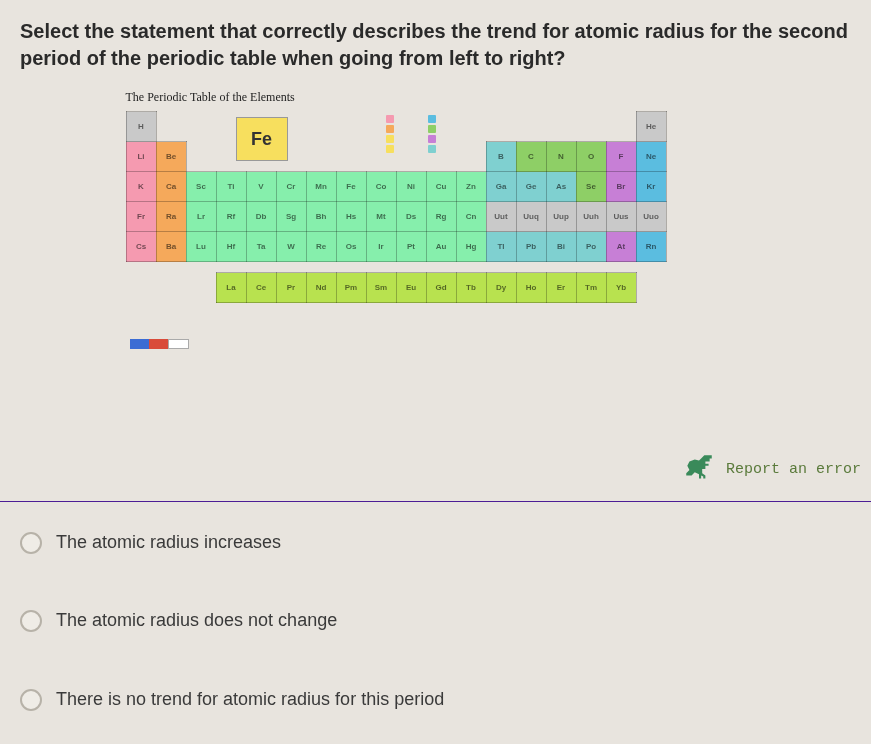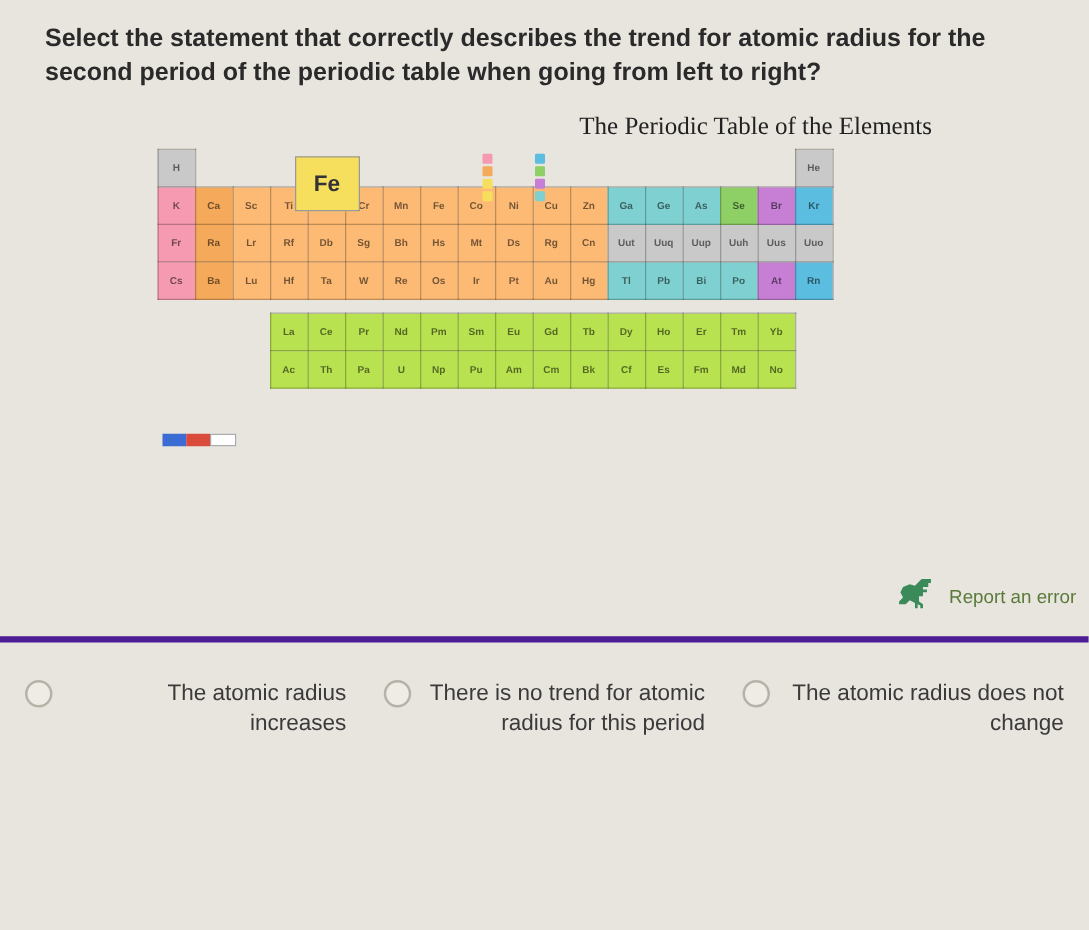"Select the statement that correctly" .container { padding: 18px 36px -> 18px 20px }
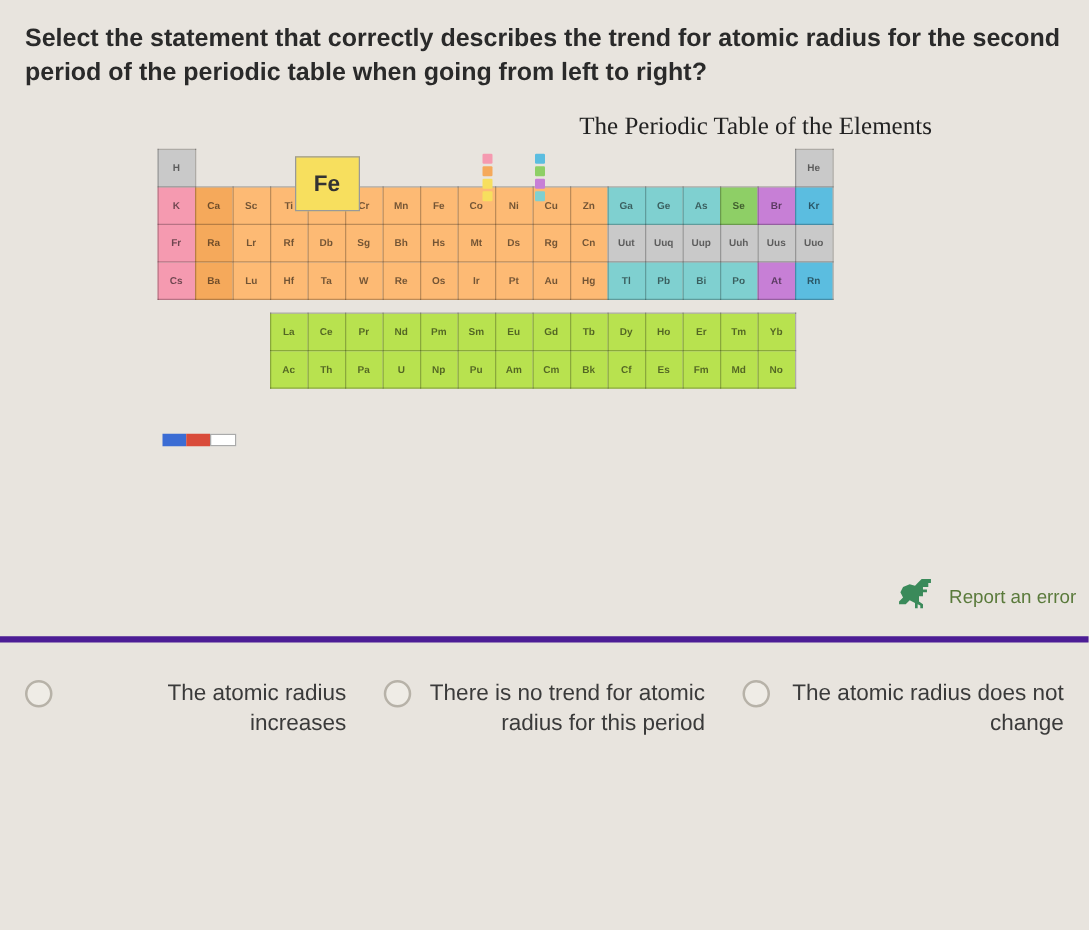"The Periodic Table of the" .pt-title { font-size: 20px -> 12px; text-align: right -> left }
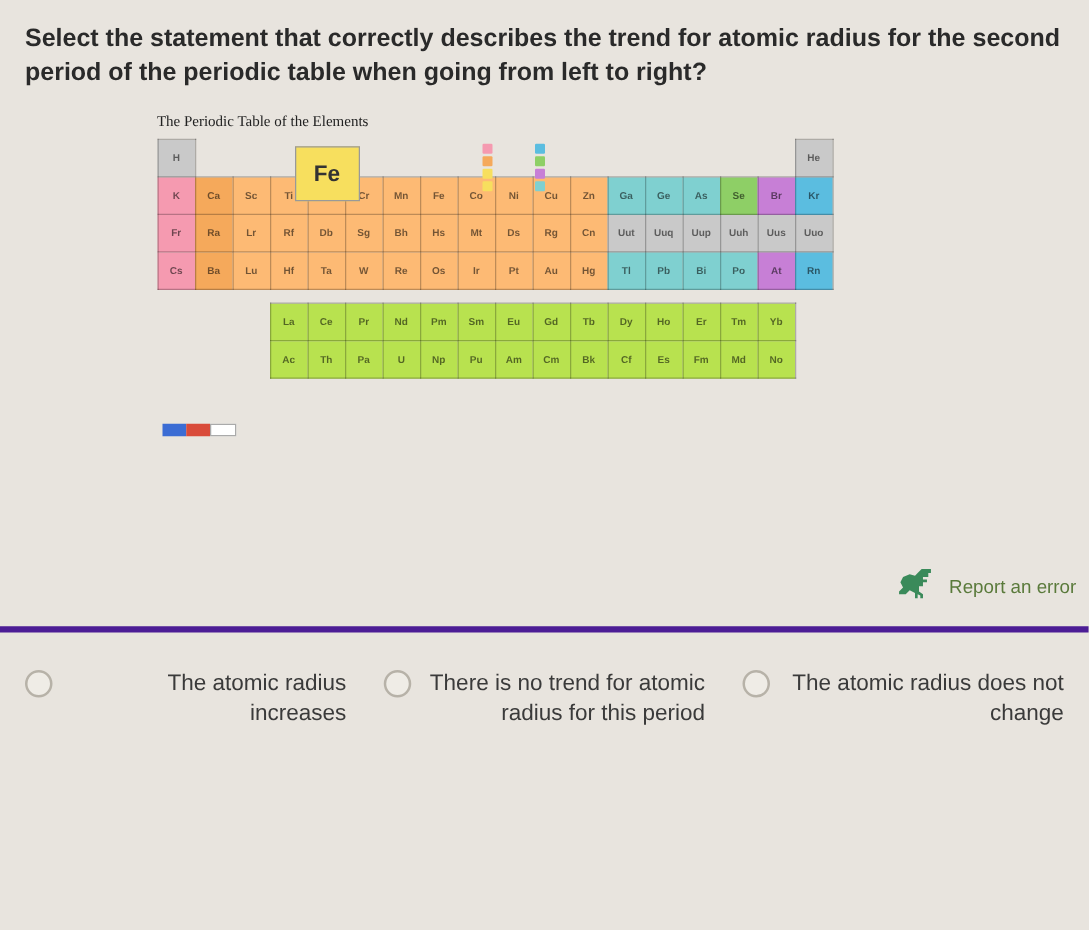"Li" tr { html: none -> <tr> <td>Li</td> <td>Be</td> <td></td> <td>B</td> <td>C</td> <td>N</td> <td>O</td> <td>F</td> <td>Ne</td> </tr> }
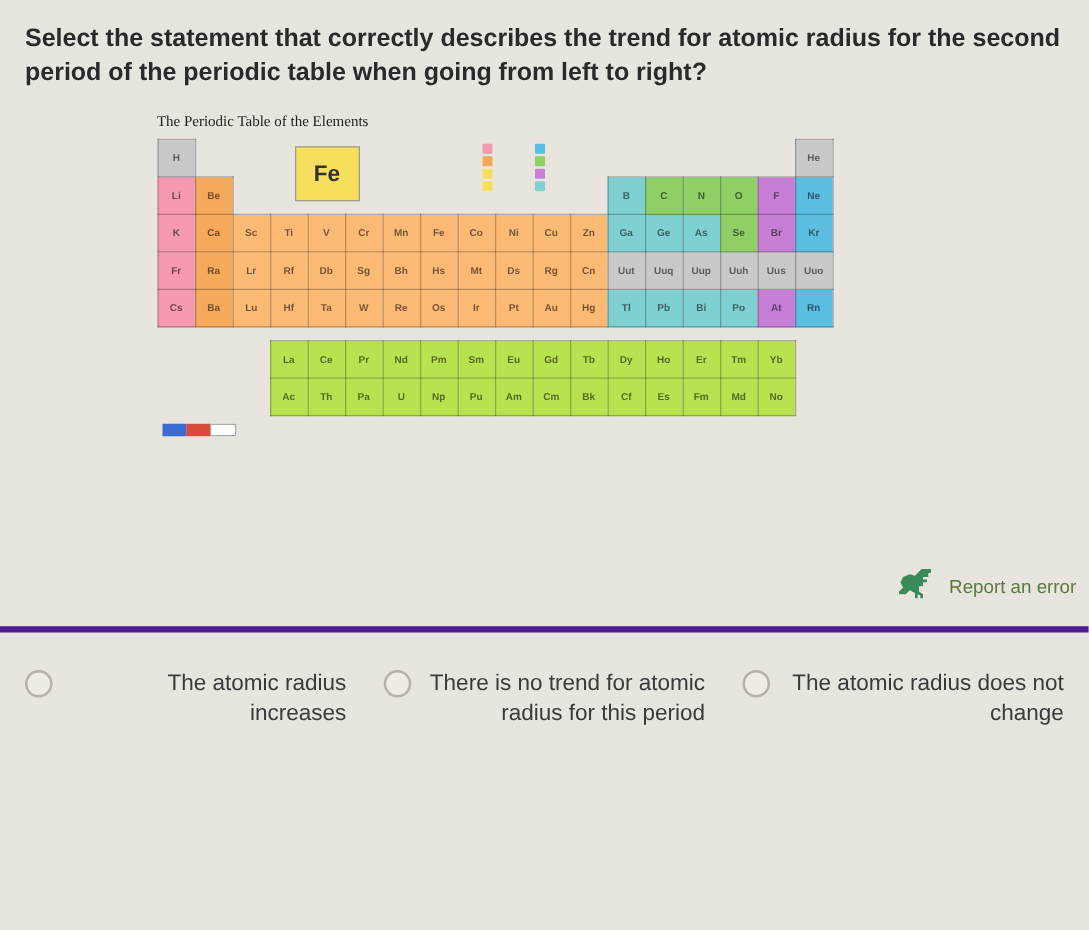"Sc" .pt td.yl { background: #fdba74 -> #86efac }
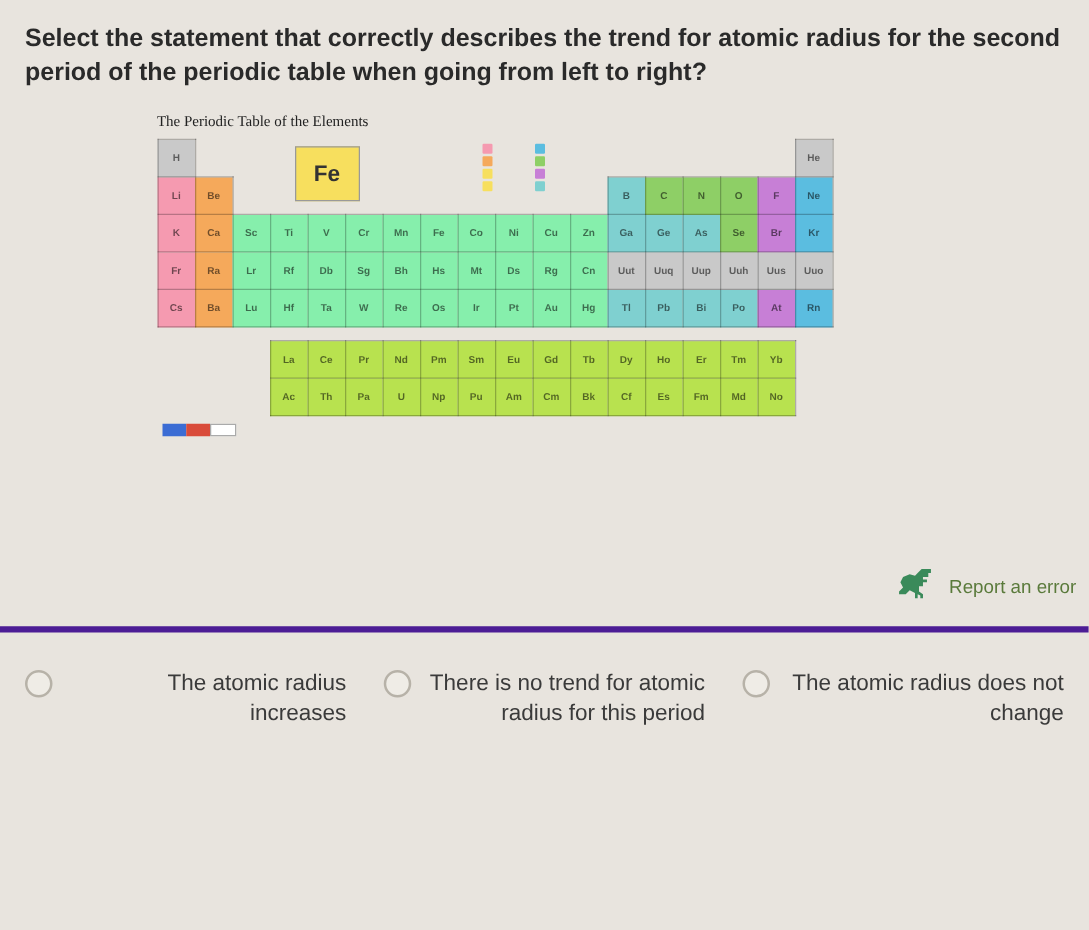"Ac" tr { html: <tr> <td>Ac</td> <td>Th</td> <td>Pa</td> <td>U</td> <td>Np</td> <td>Pu</td> <td>Am</td> <td>Cm</td> <td>Bk</td> <td>Cf</td> <td>Es</td> <td>Fm</td> <td>Md</td> <td>No</td> </tr> -> none }
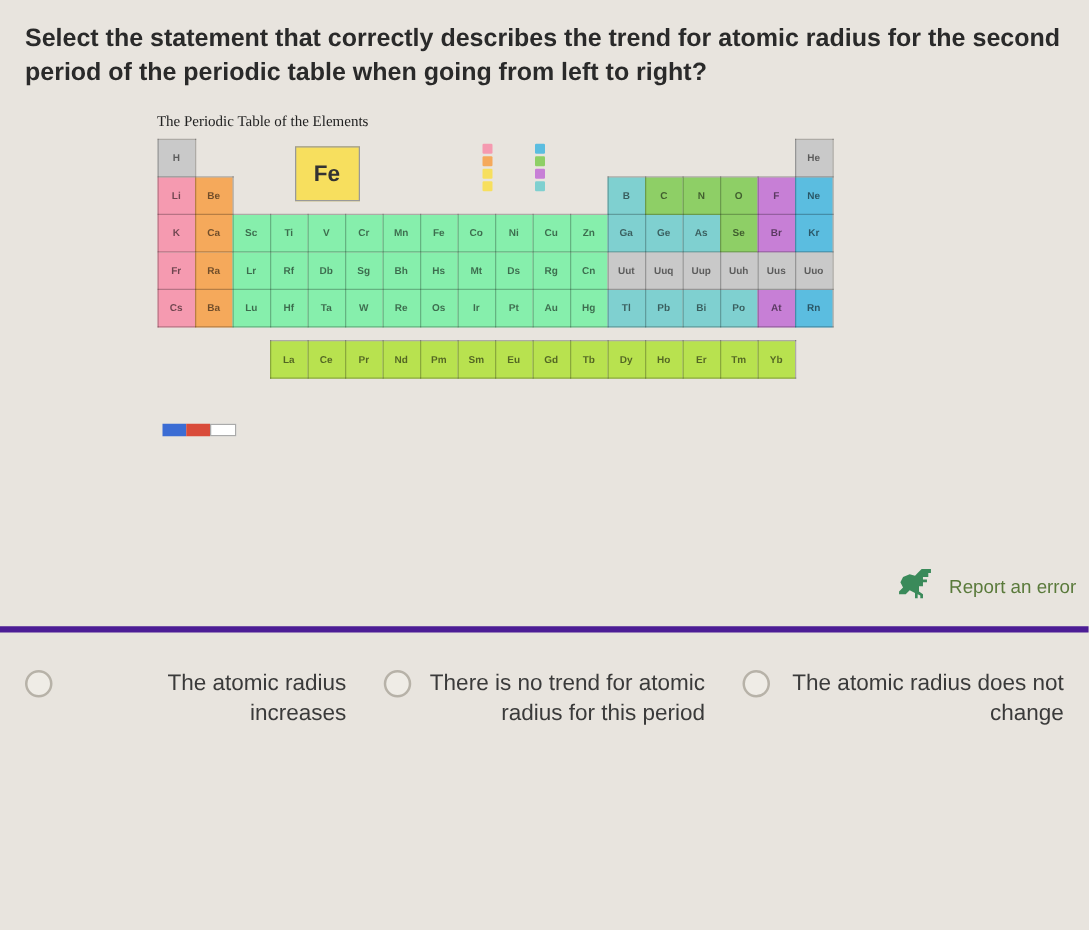"Report an error" .report-row { border-bottom: 5px solid #4c1d95 -> 1px solid #4c1d95; font-family: none -> Liberation Mono, monospace }
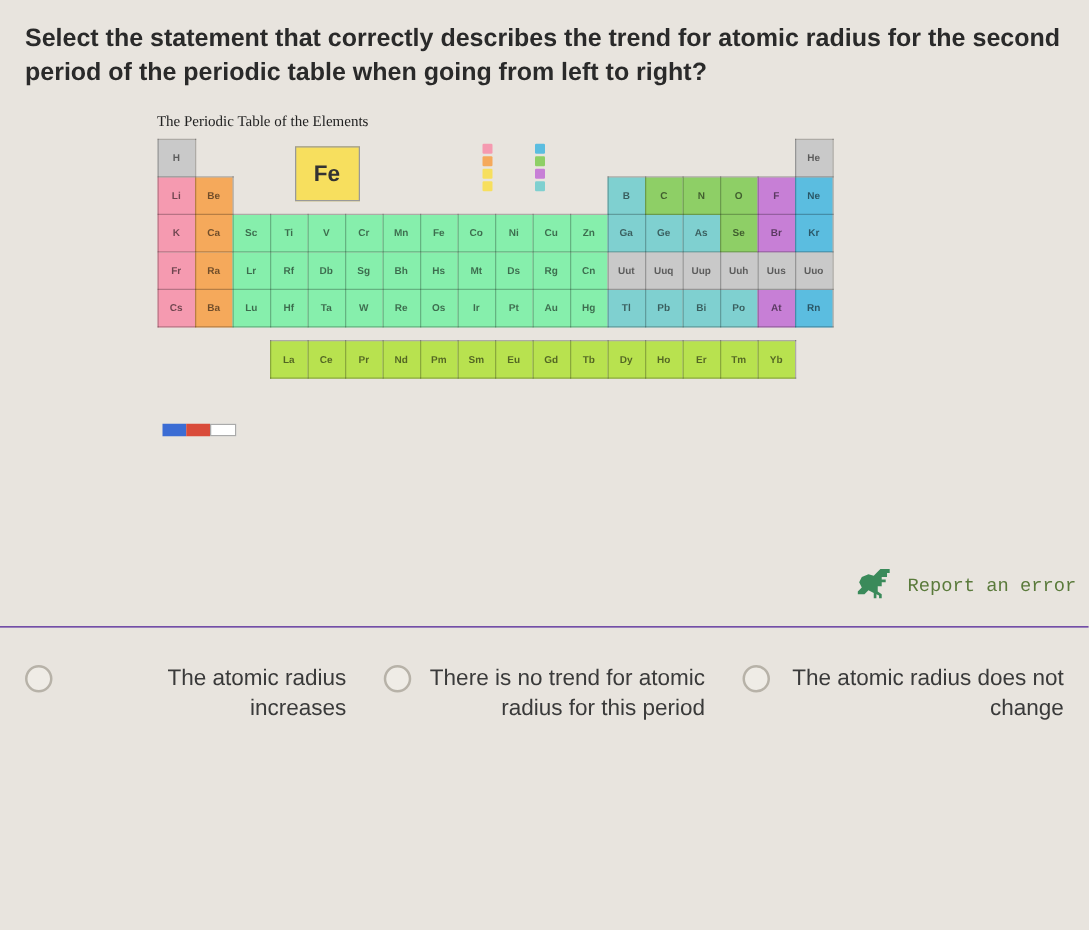"The atomic radius increases" .options { grid-template-columns: 1fr 1fr 1fr -> 1fr; text-align: right -> none }
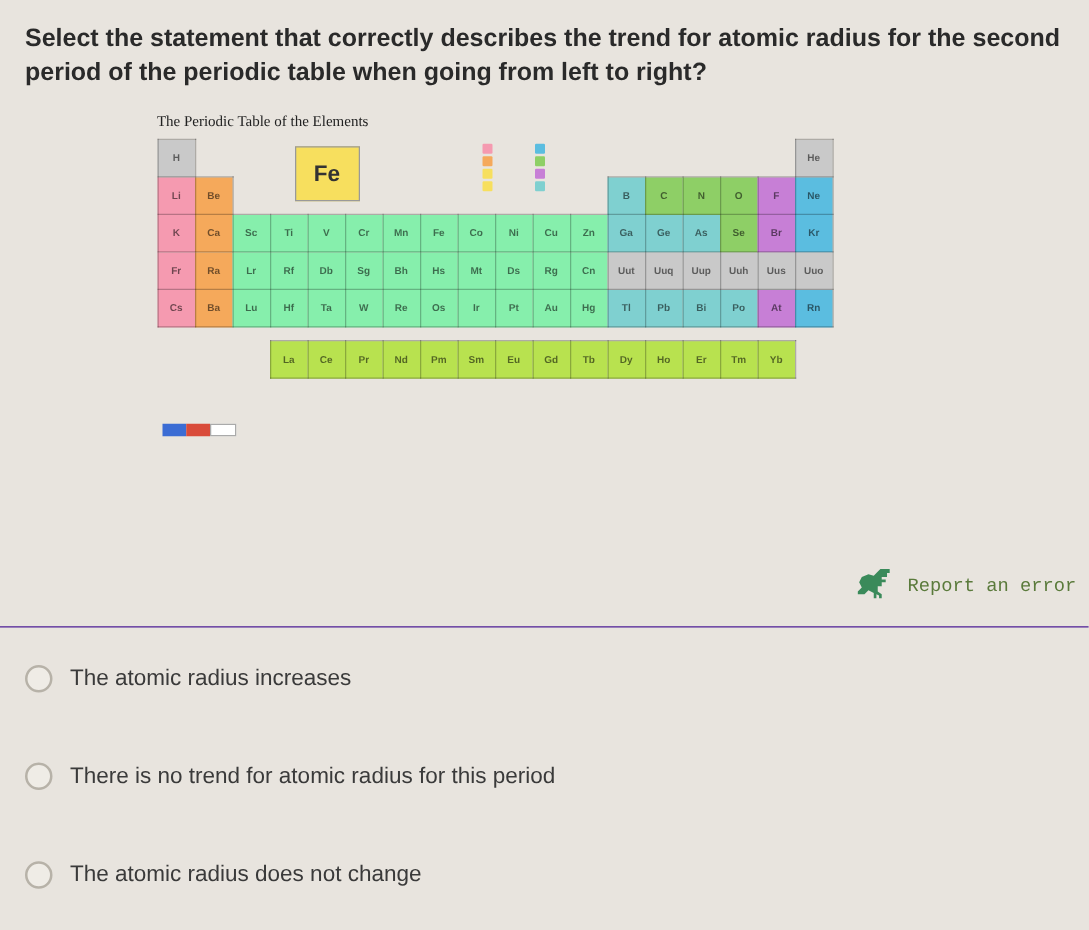"There is no trend for" div.opt { order: before "The atomic radius does not" -> after "The atomic radius does not" }
